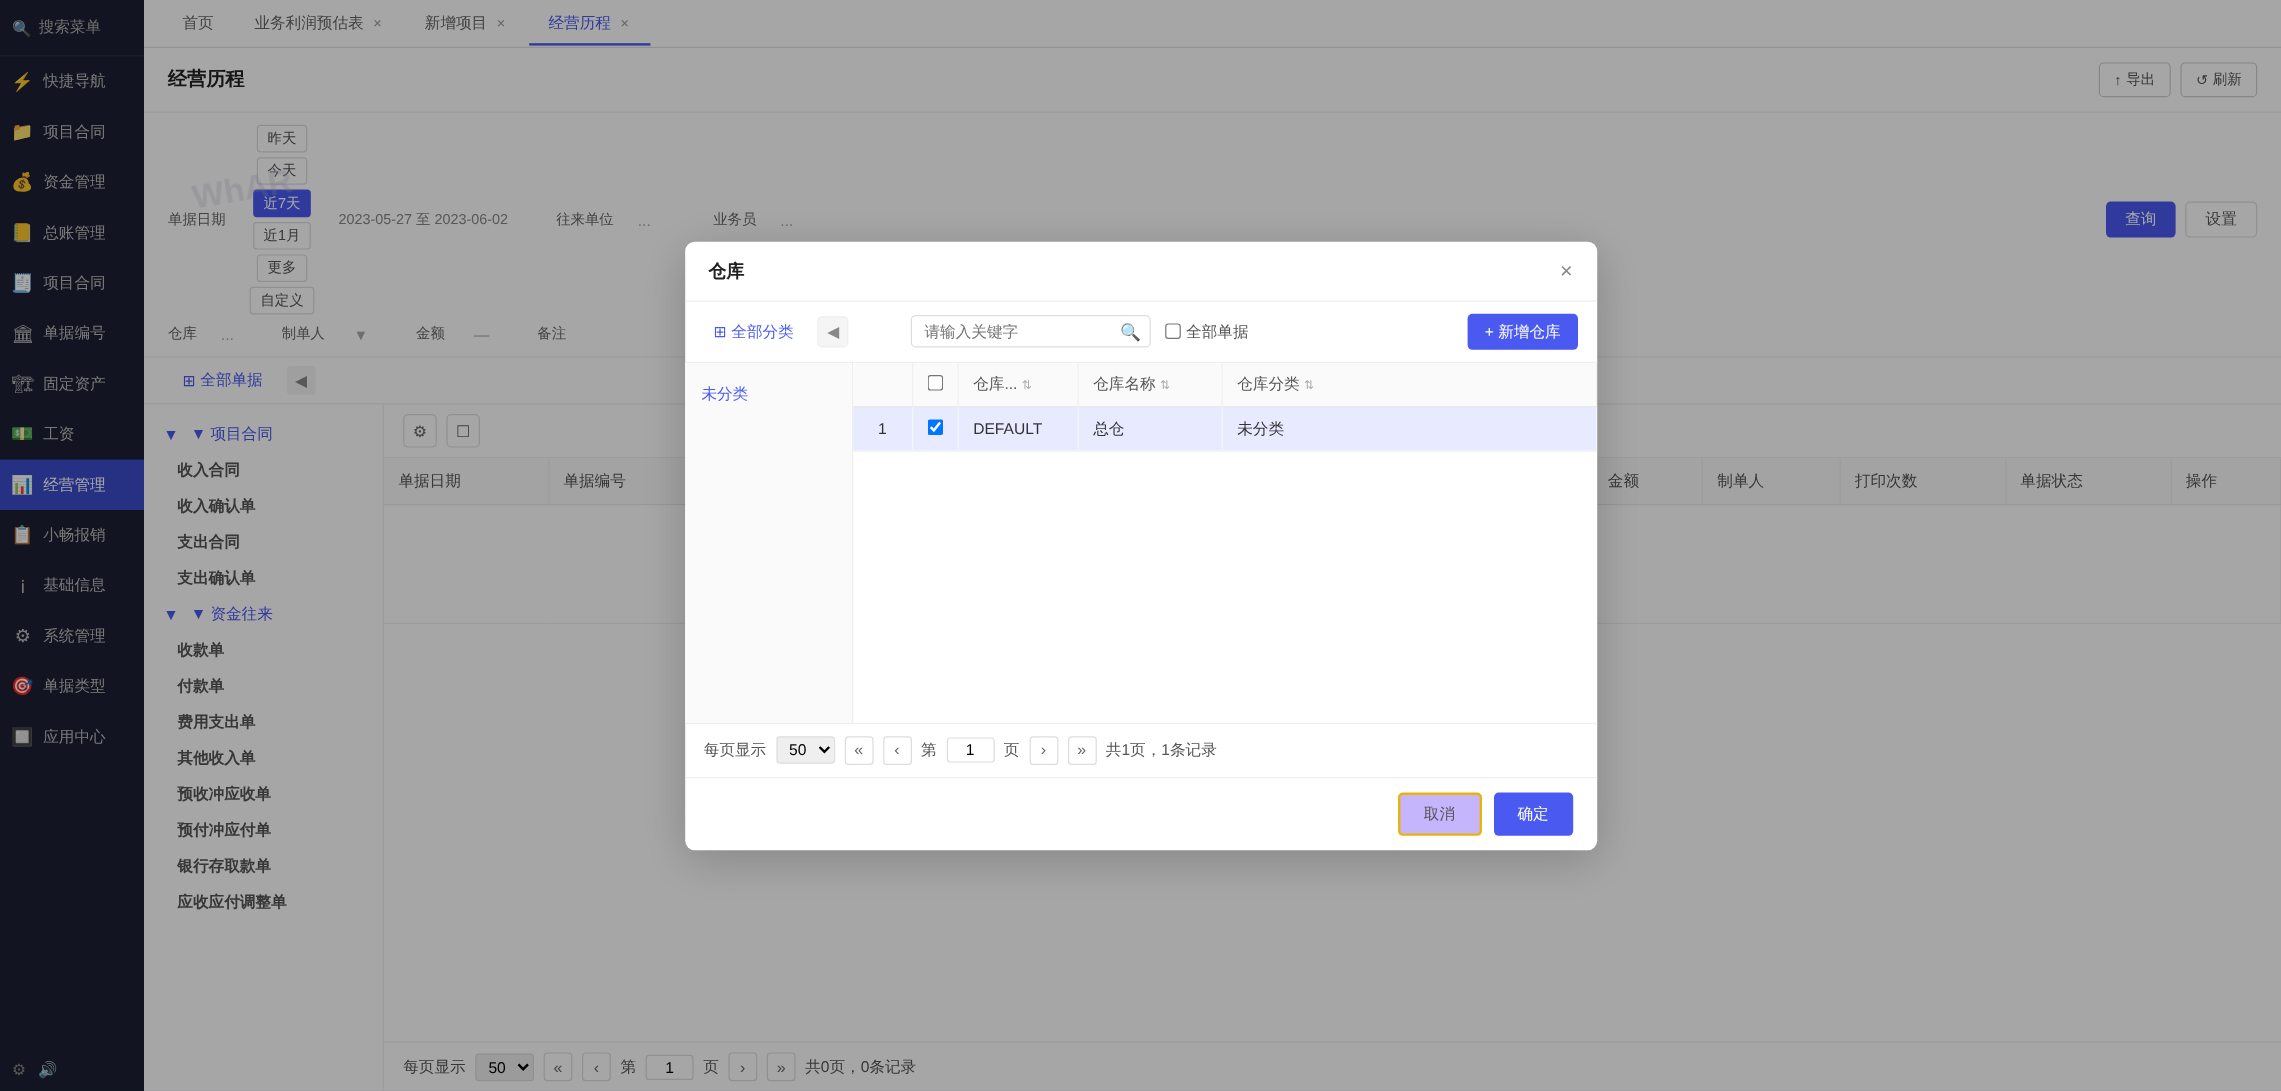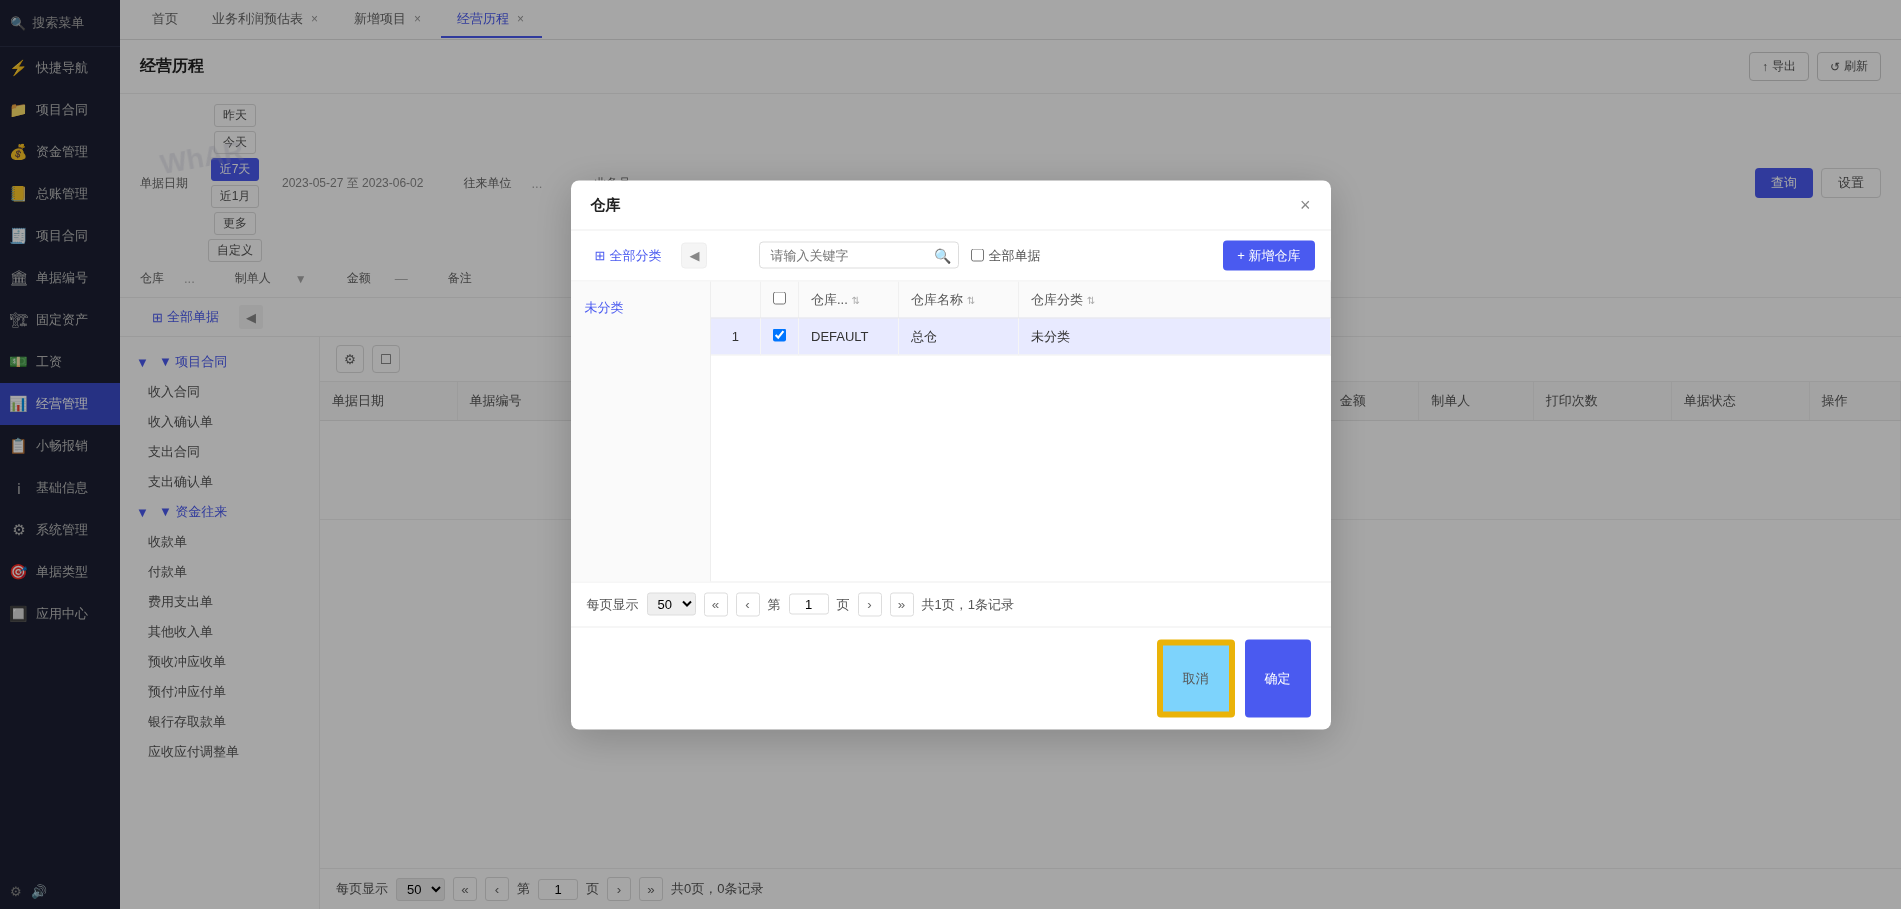"收入合同" .tree-item { font-weight: none -> bold }
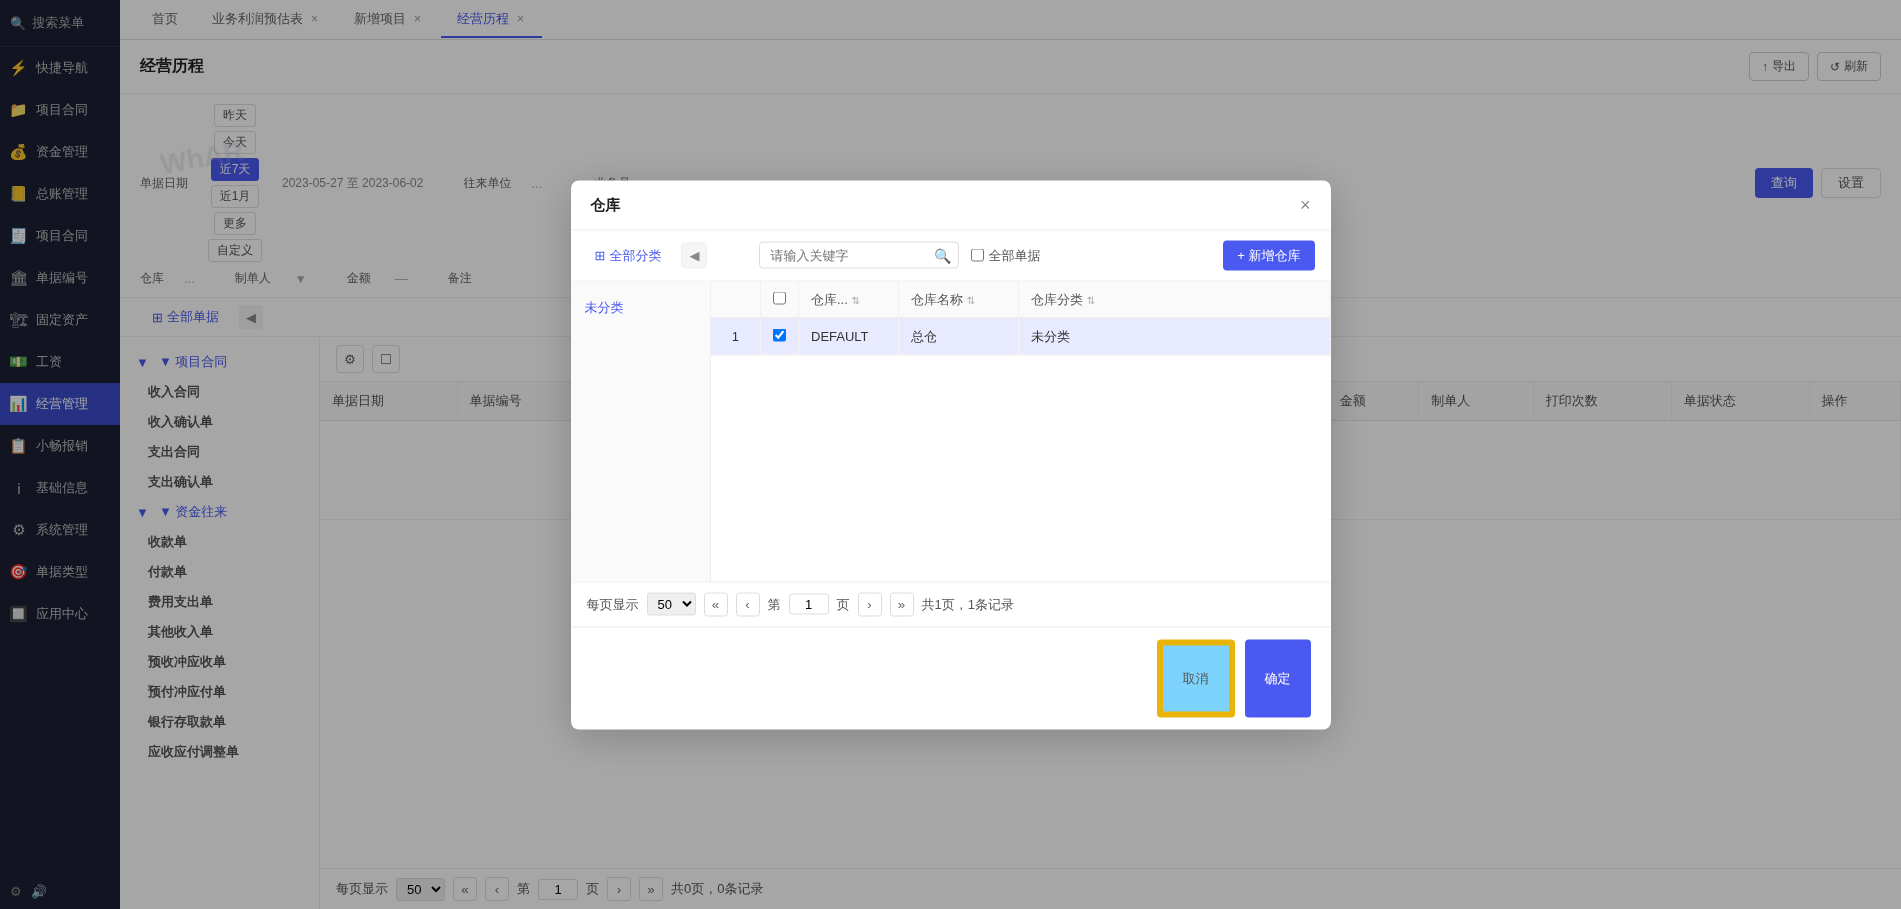"取消" .btn-cancel { background: #7dd3fc -> #c4b5fd; border: 6px solid #eab308 -> 2px solid #eab308; padding: 24px 20px -> 7px 20px }
